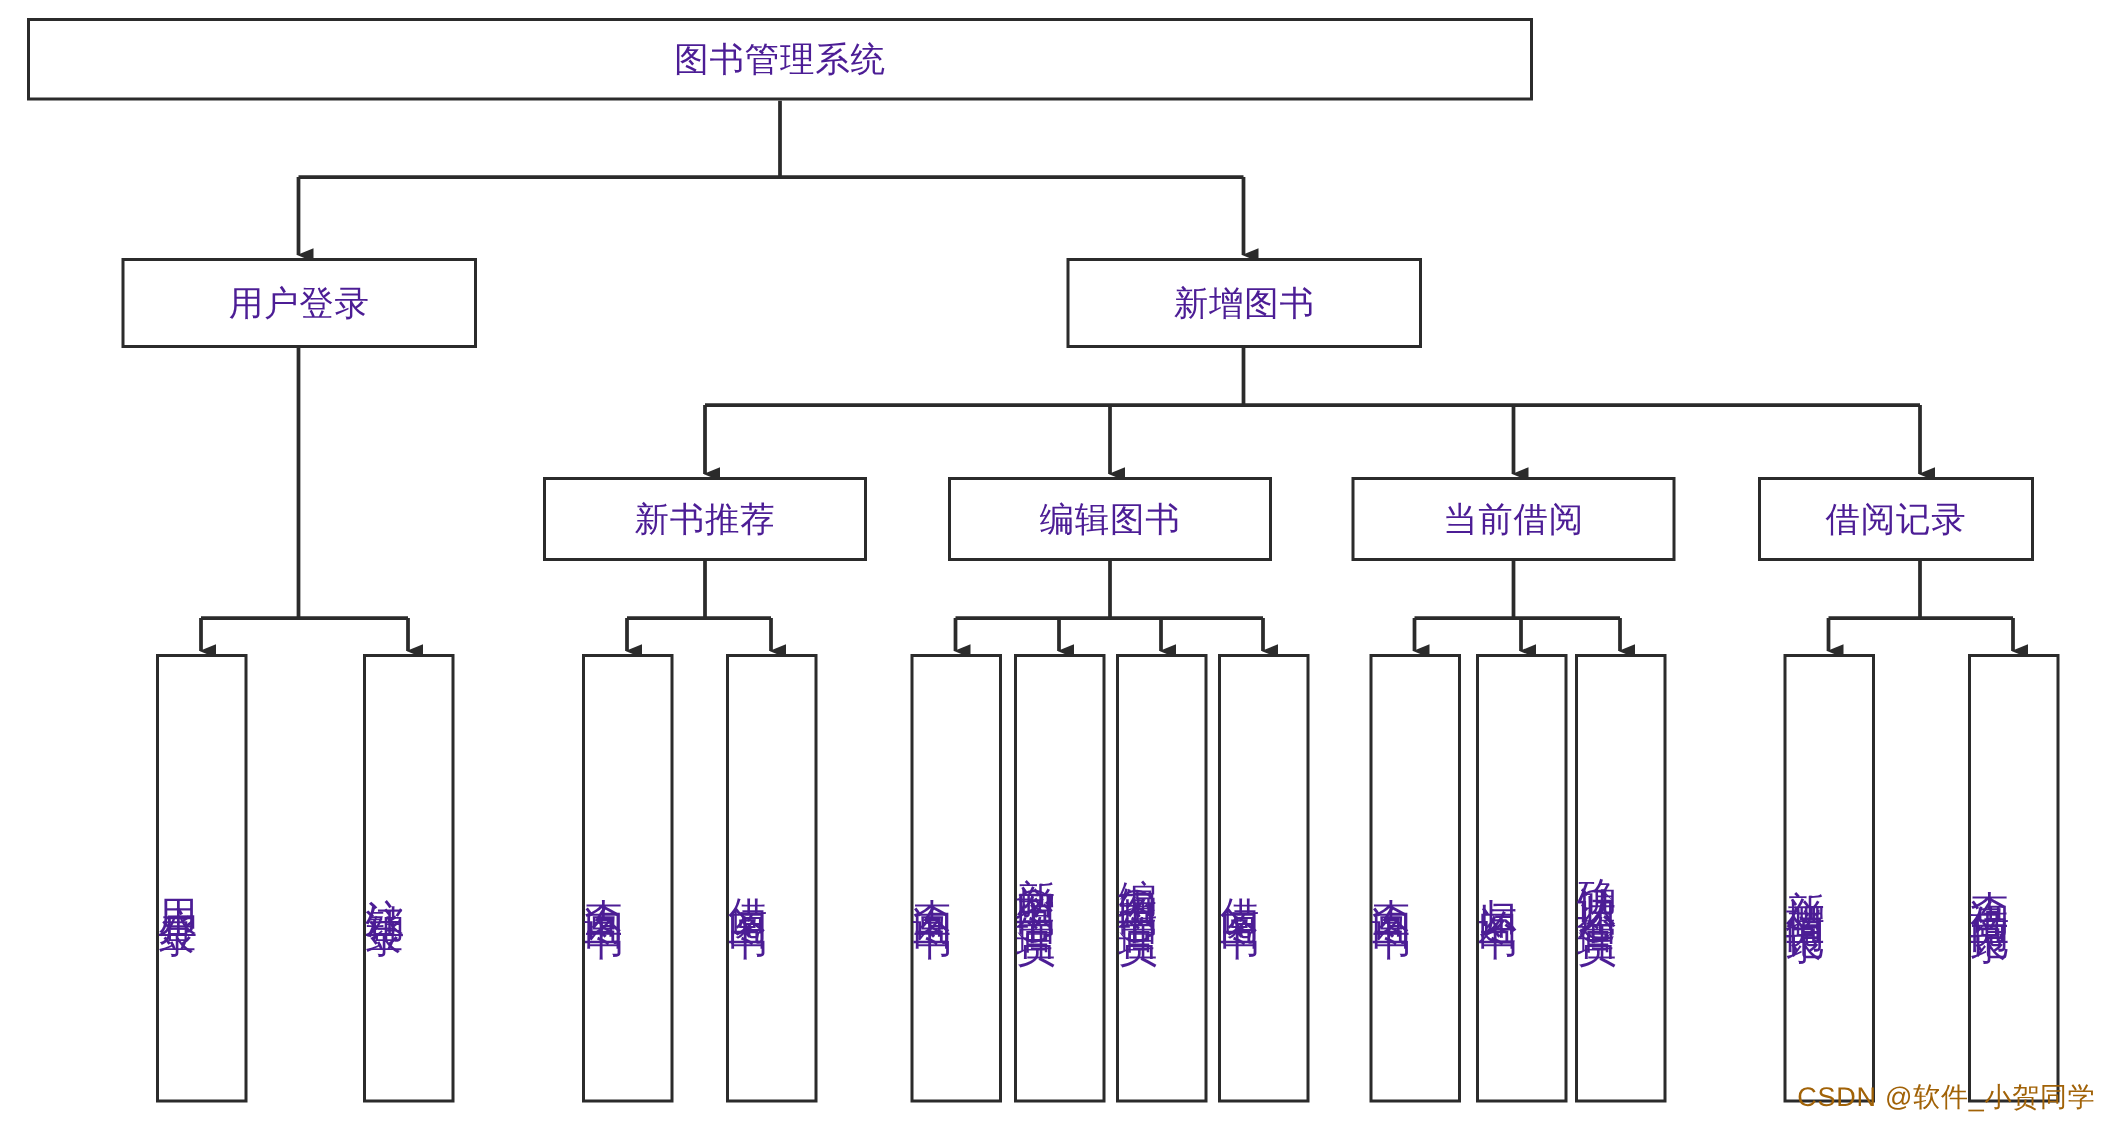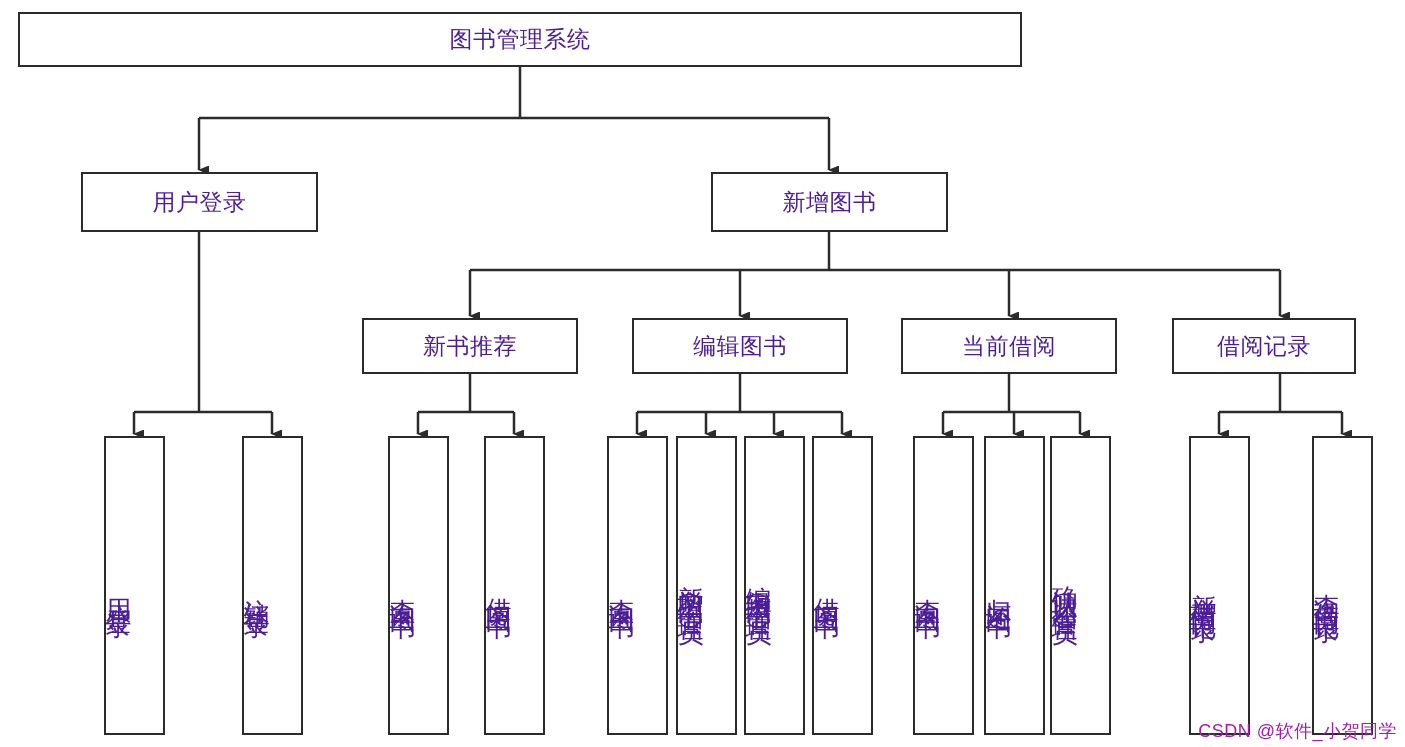"CSDN @软件_小贺同学" .watermark { color: #a21caf -> #a16207 }
